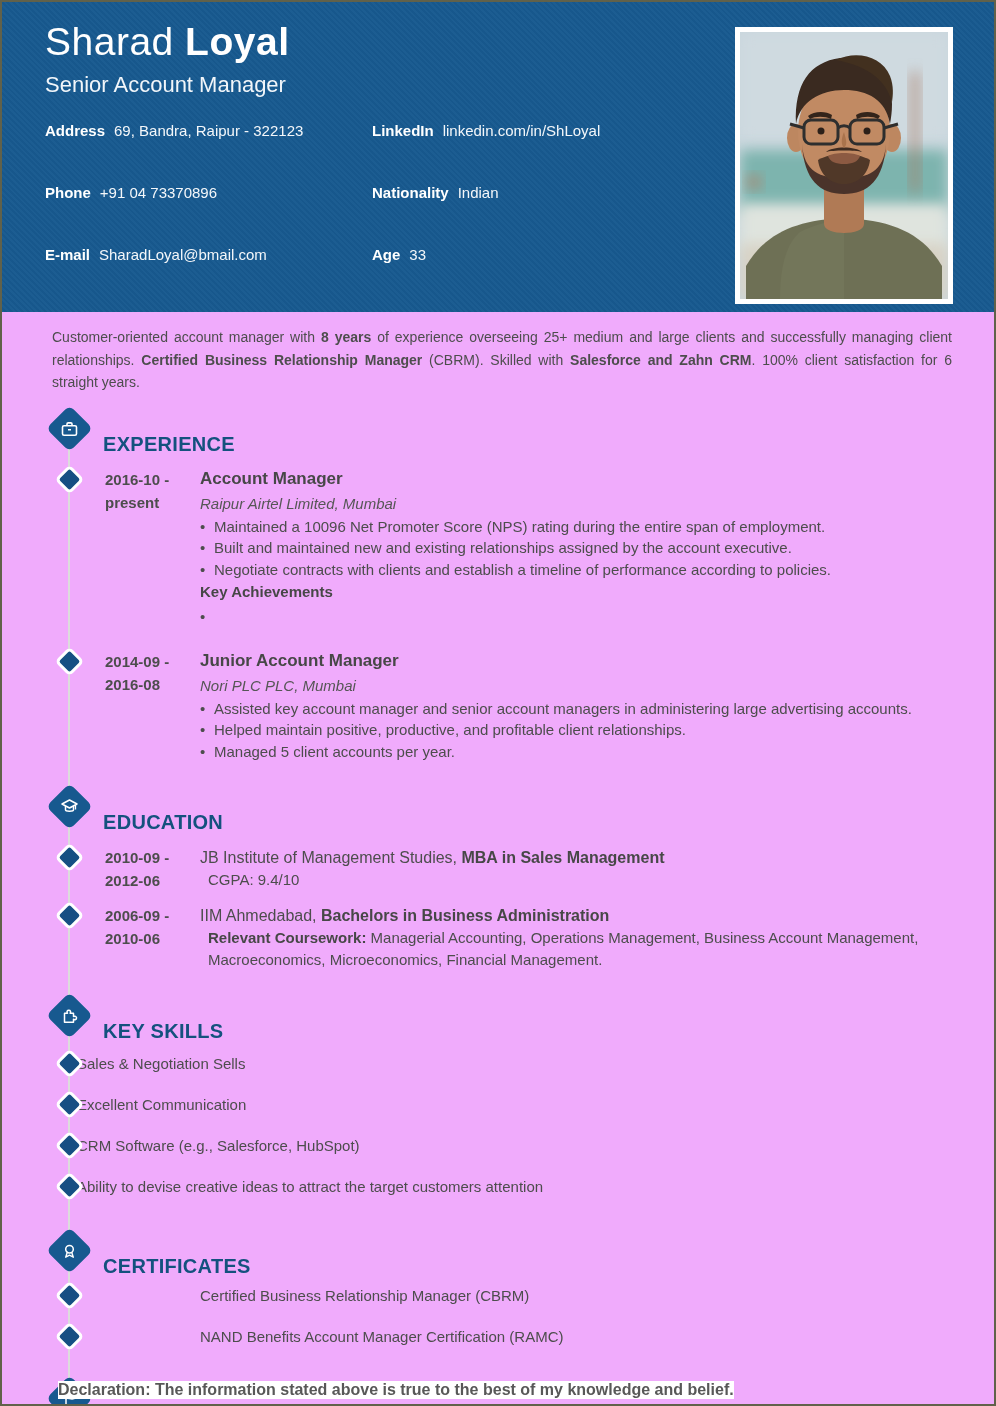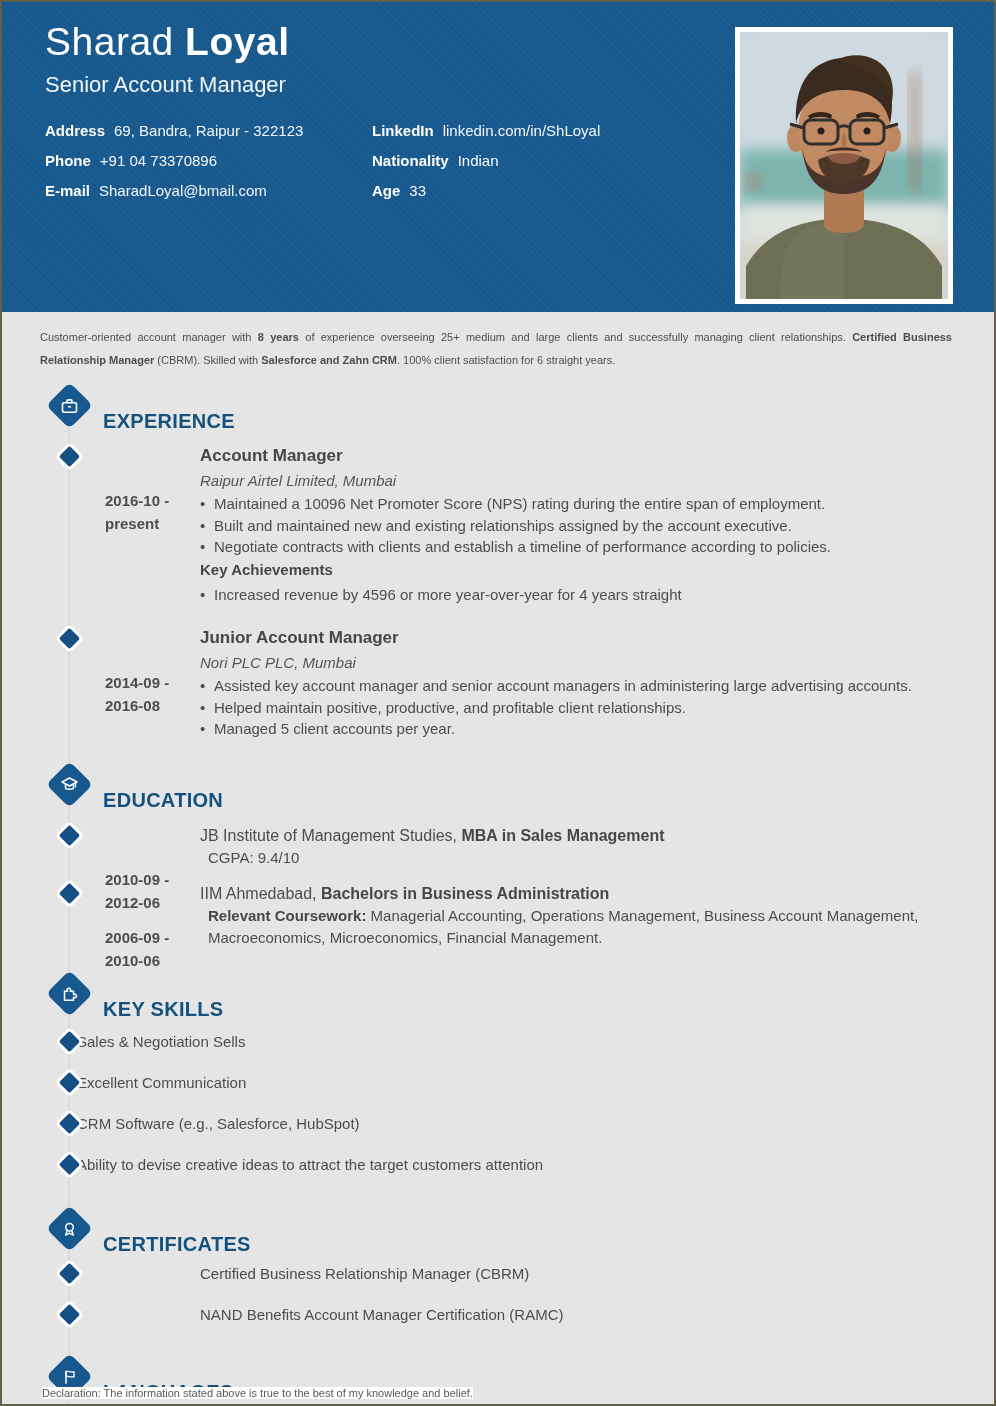"Sharad Loyal" .page { background: #e5e5e5 -> #f0abfc }
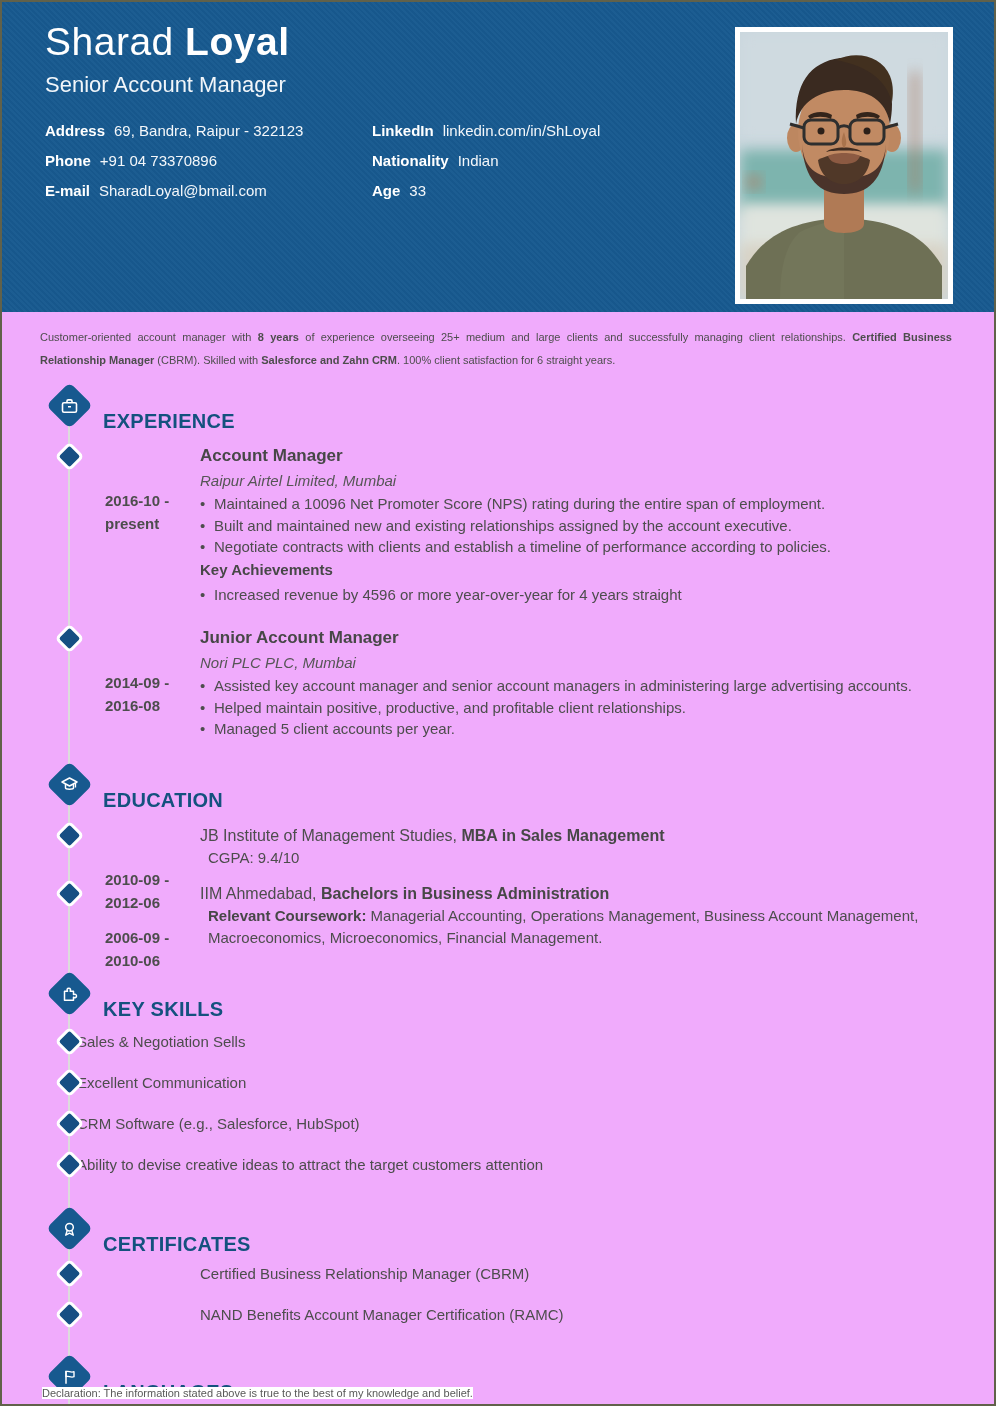"Address" .contact-col { gap: none -> 32px }
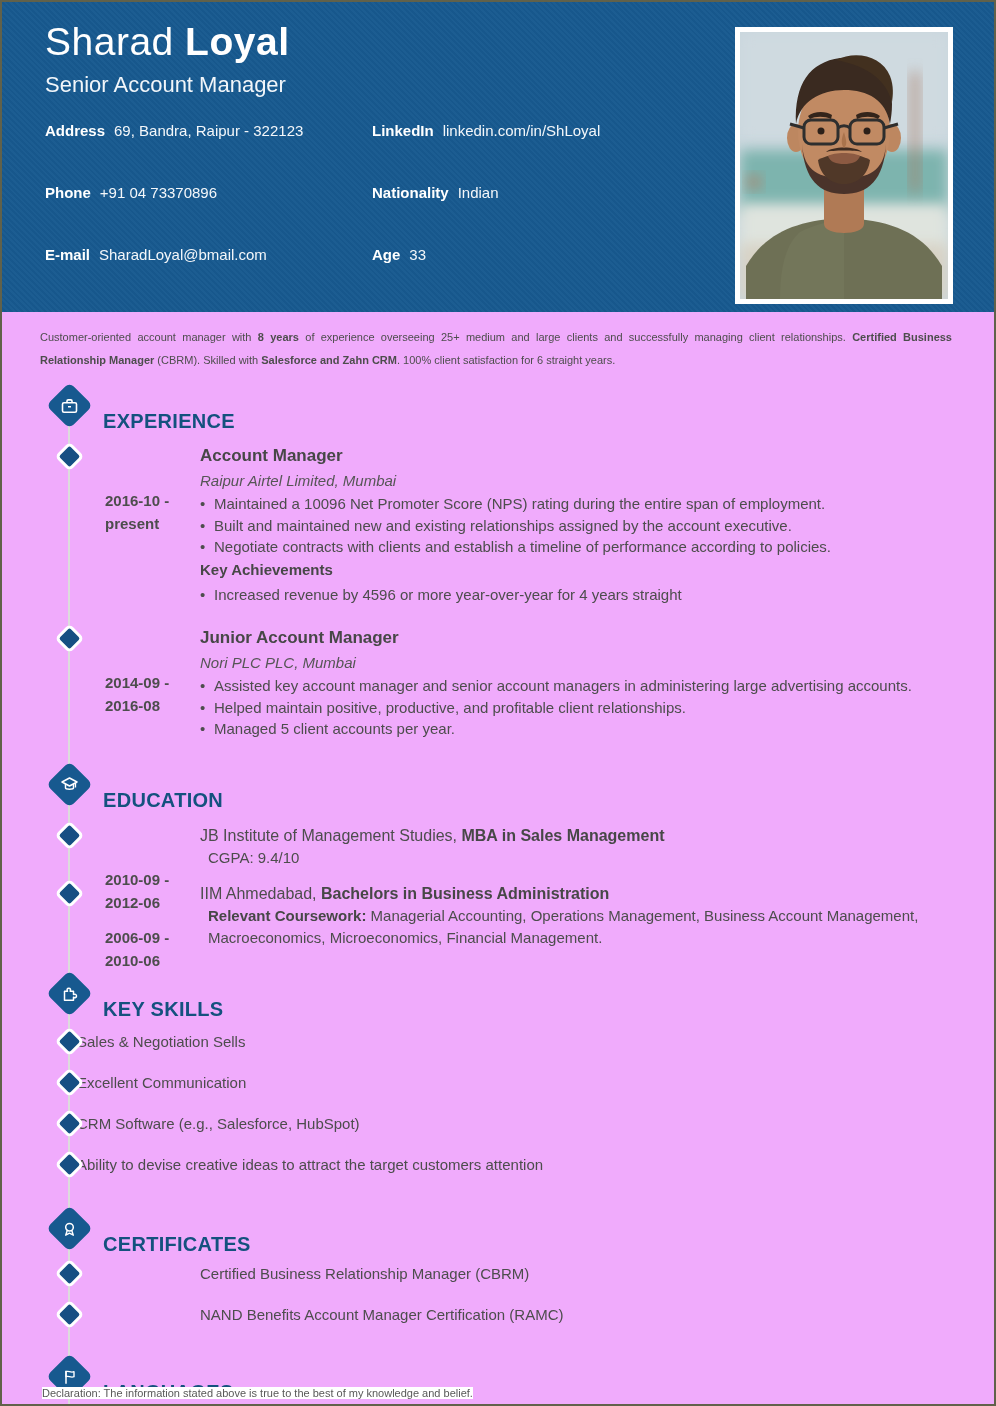"Customer-oriented account manager with 8" .summary { font-size: 11px -> 14px; padding: 14px 42px 0 38px -> 14px 42px 0 50px }
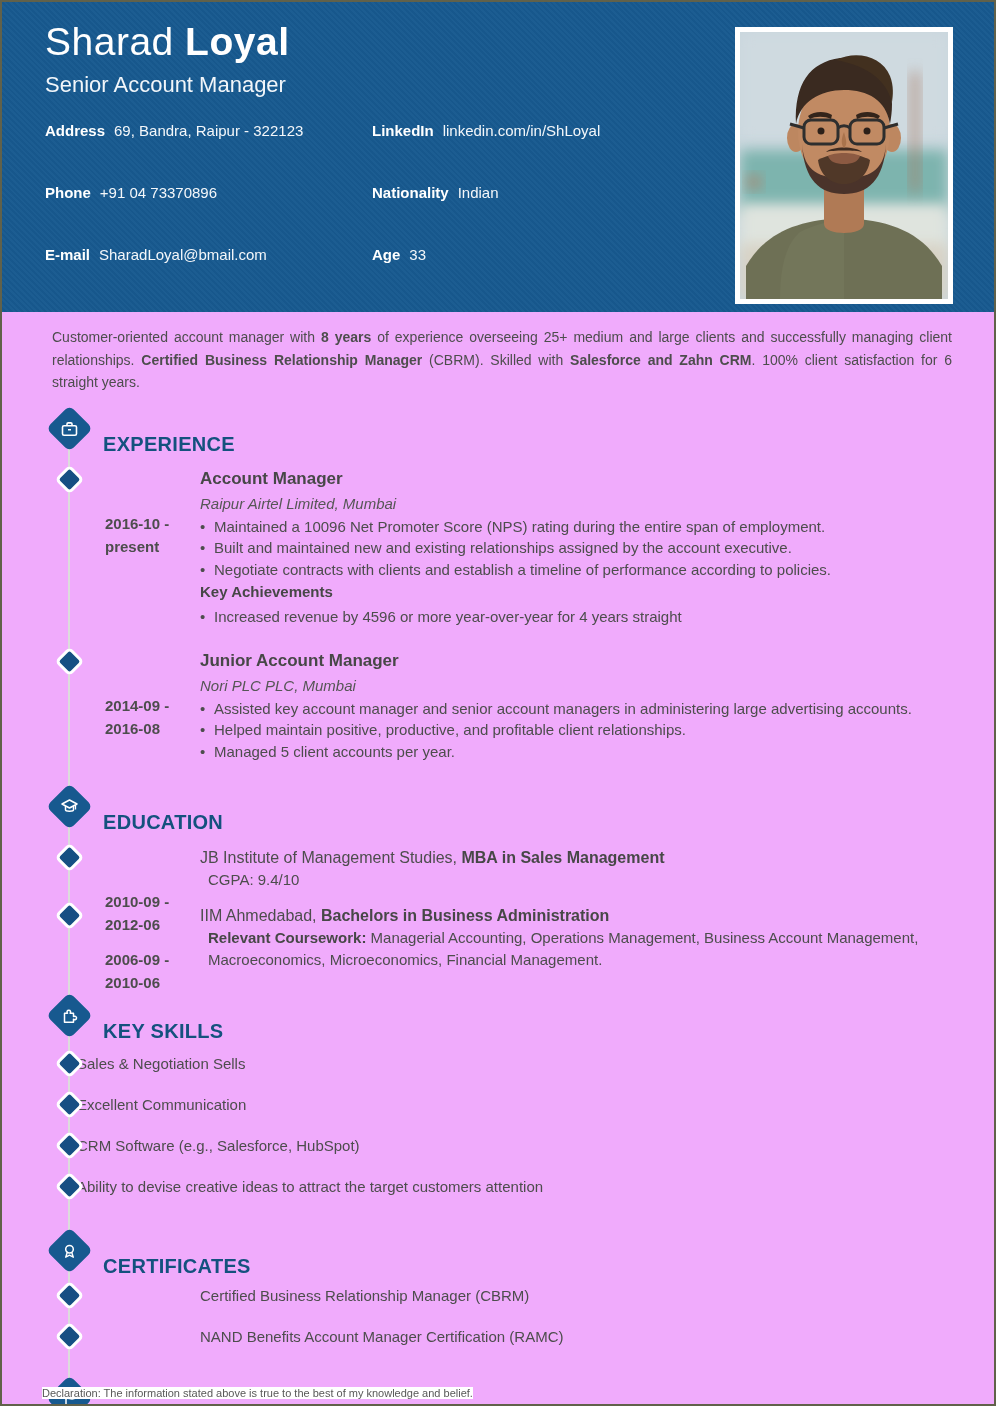"2016-10 -" .entry-dates { margin-top: 44px -> none }
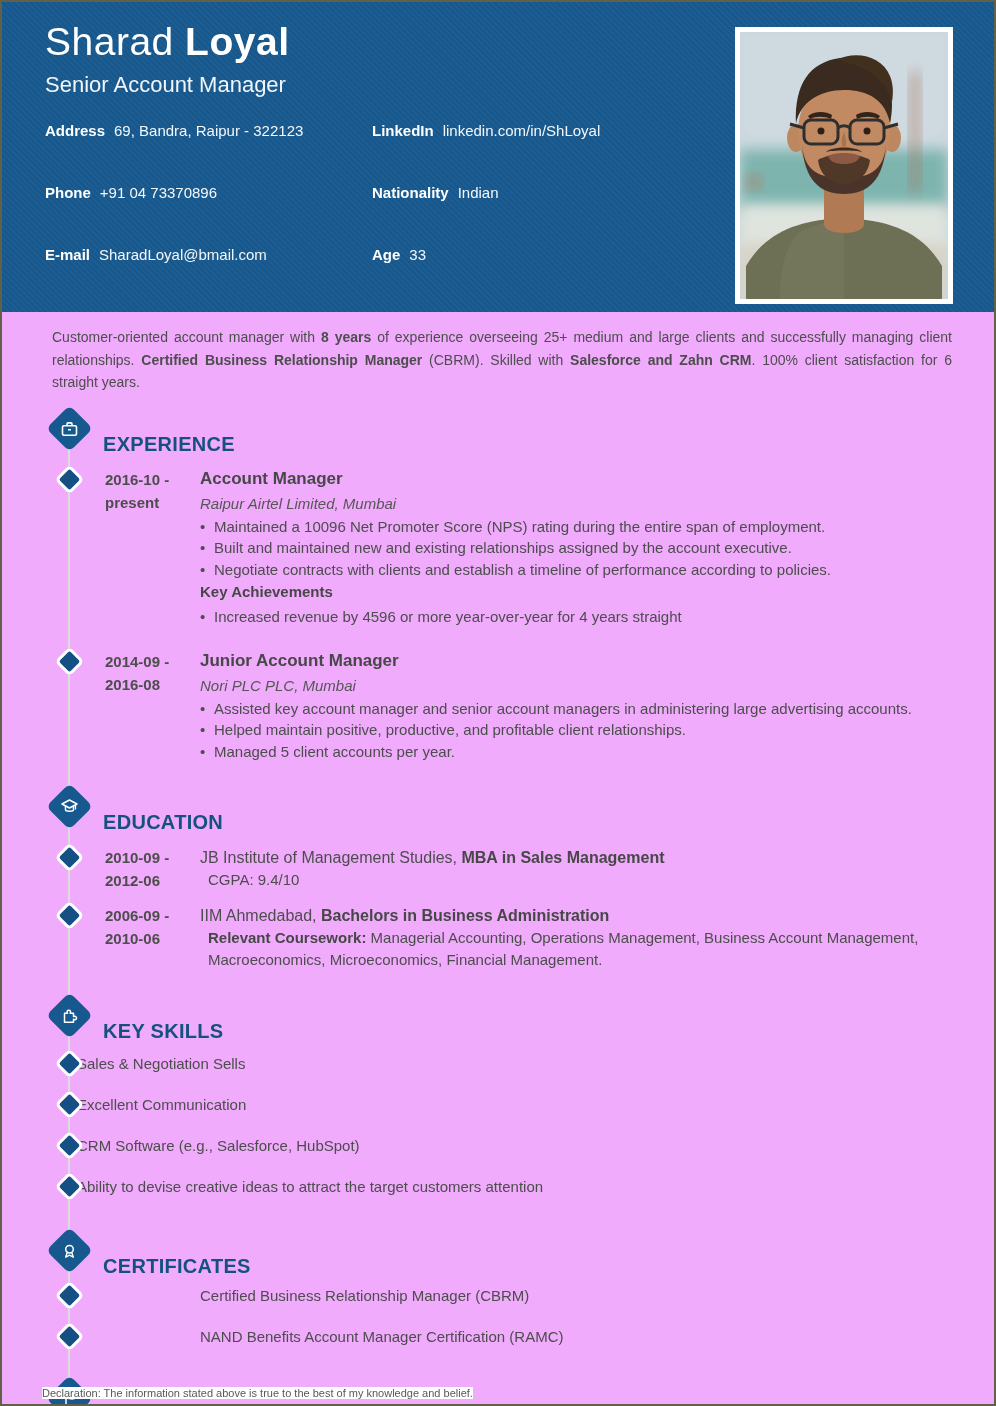"Increased revenue by 4596 or" span { html: <span>Increased revenue by 4596 or more year-over-year for 4 years straight</span> -> none }
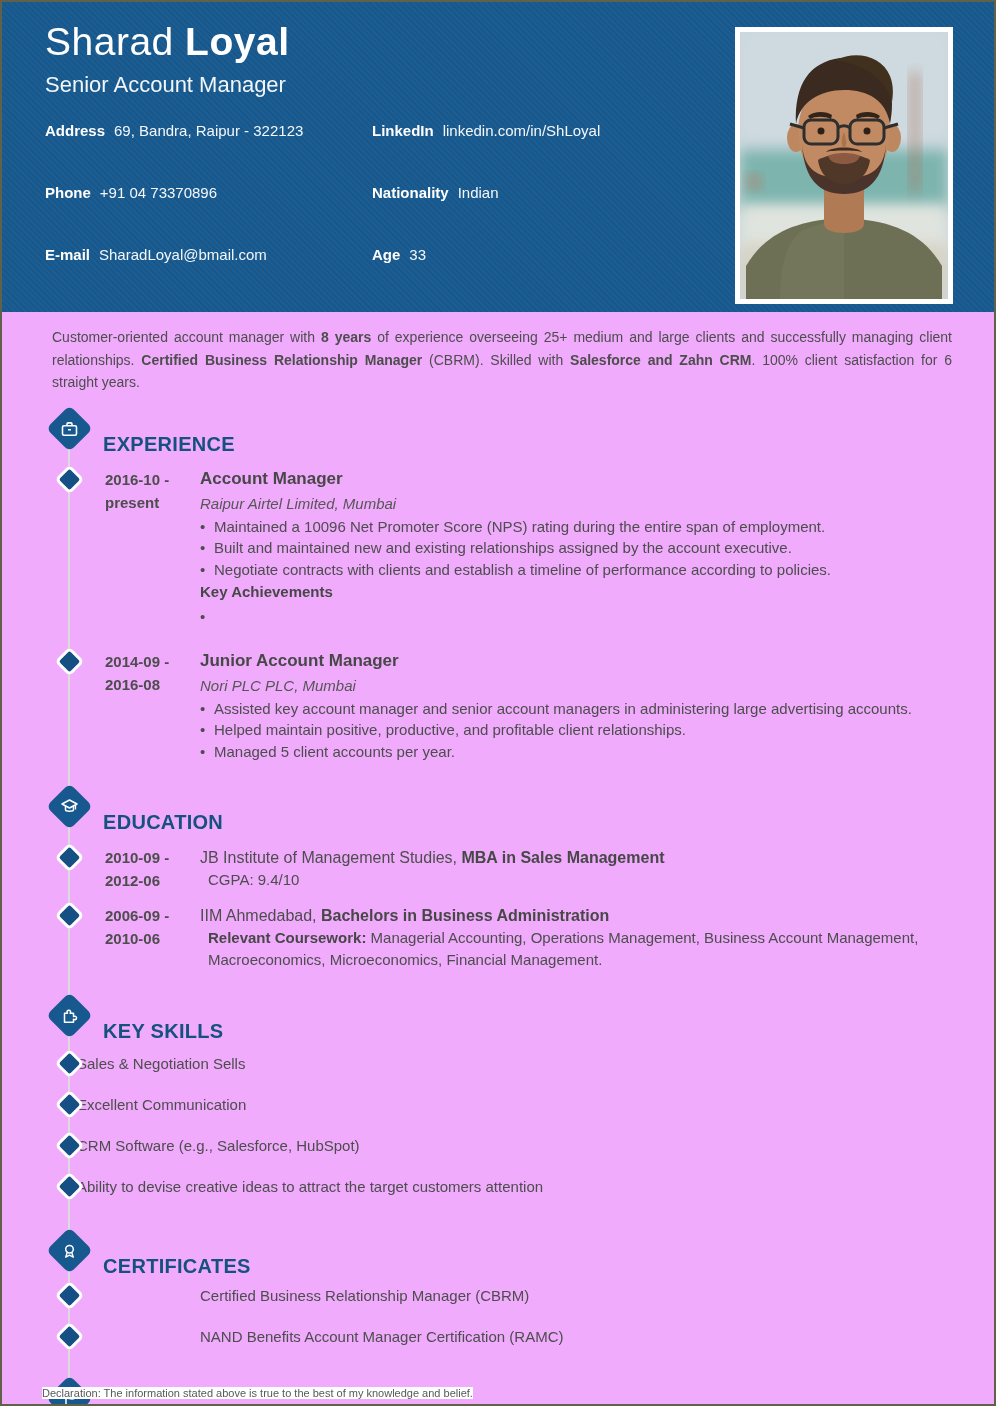"Declaration: The information stated" .declaration { font-size: 11px -> 16px; font-weight: none -> bold; left: 40px -> 56px }
